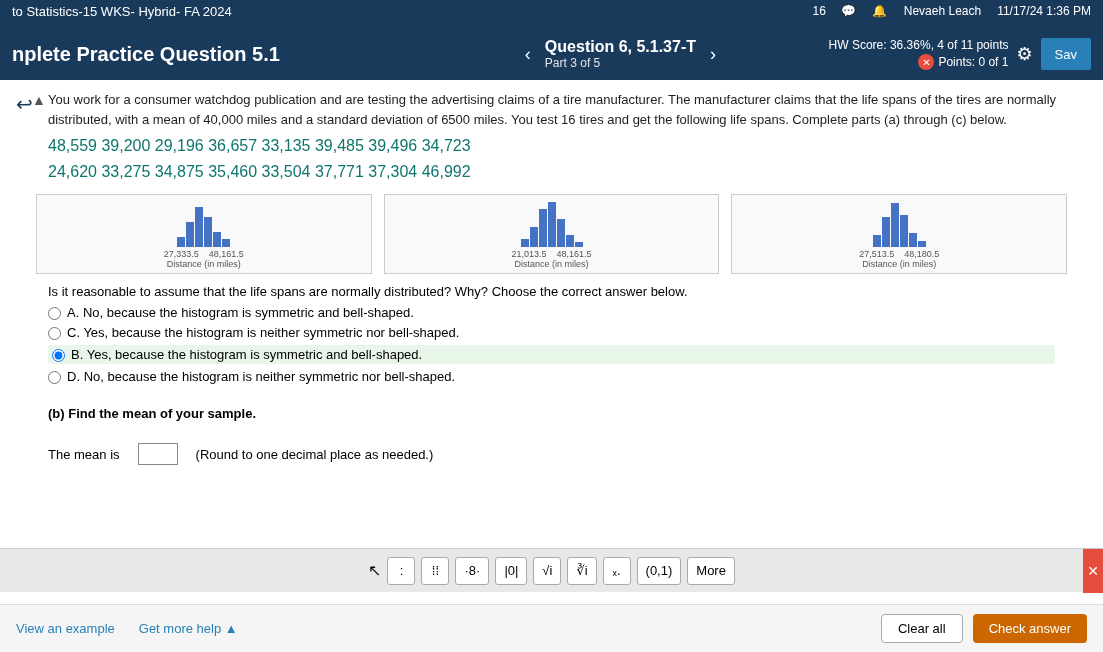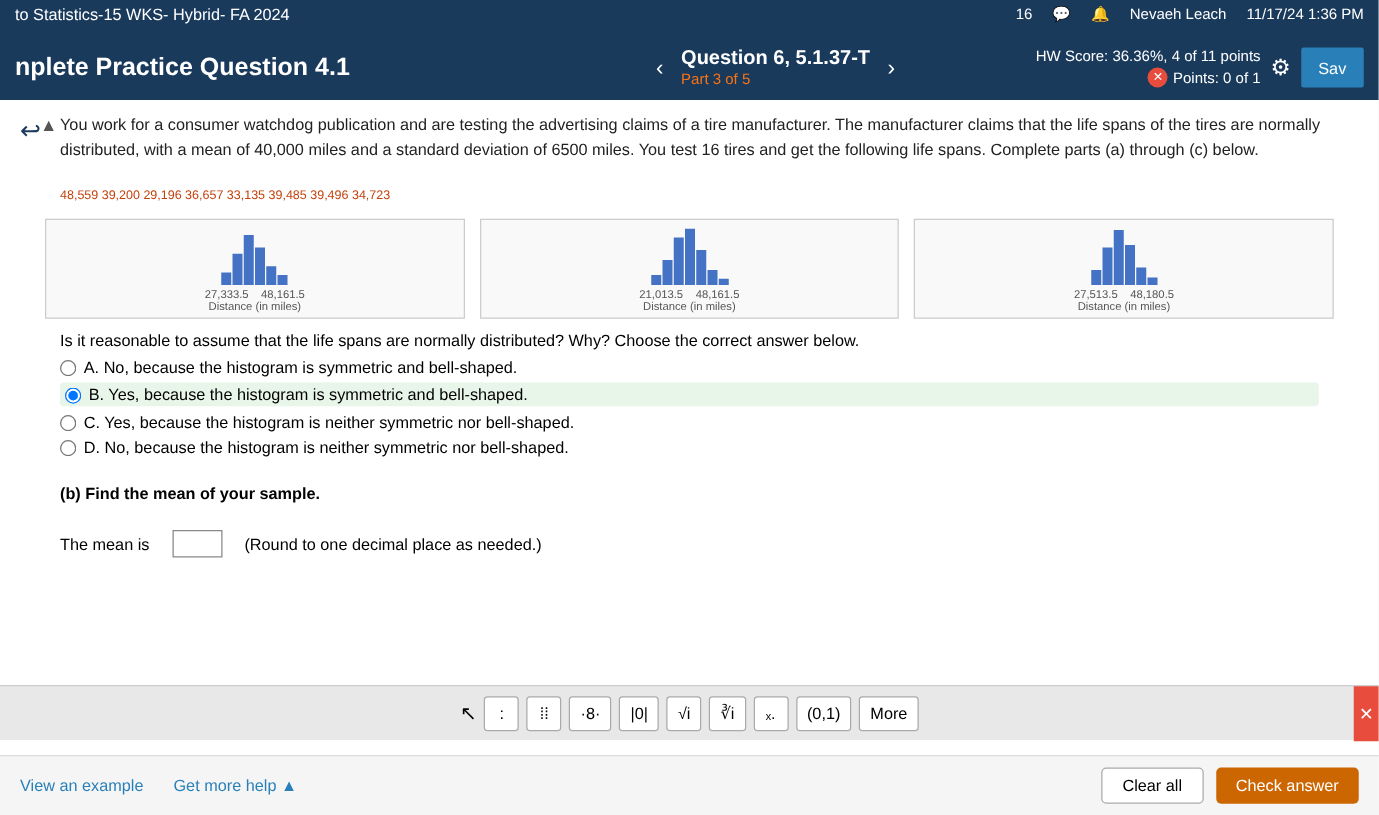"nplete Practice Question 4.1" span { text: 4.1 -> 5.1 }
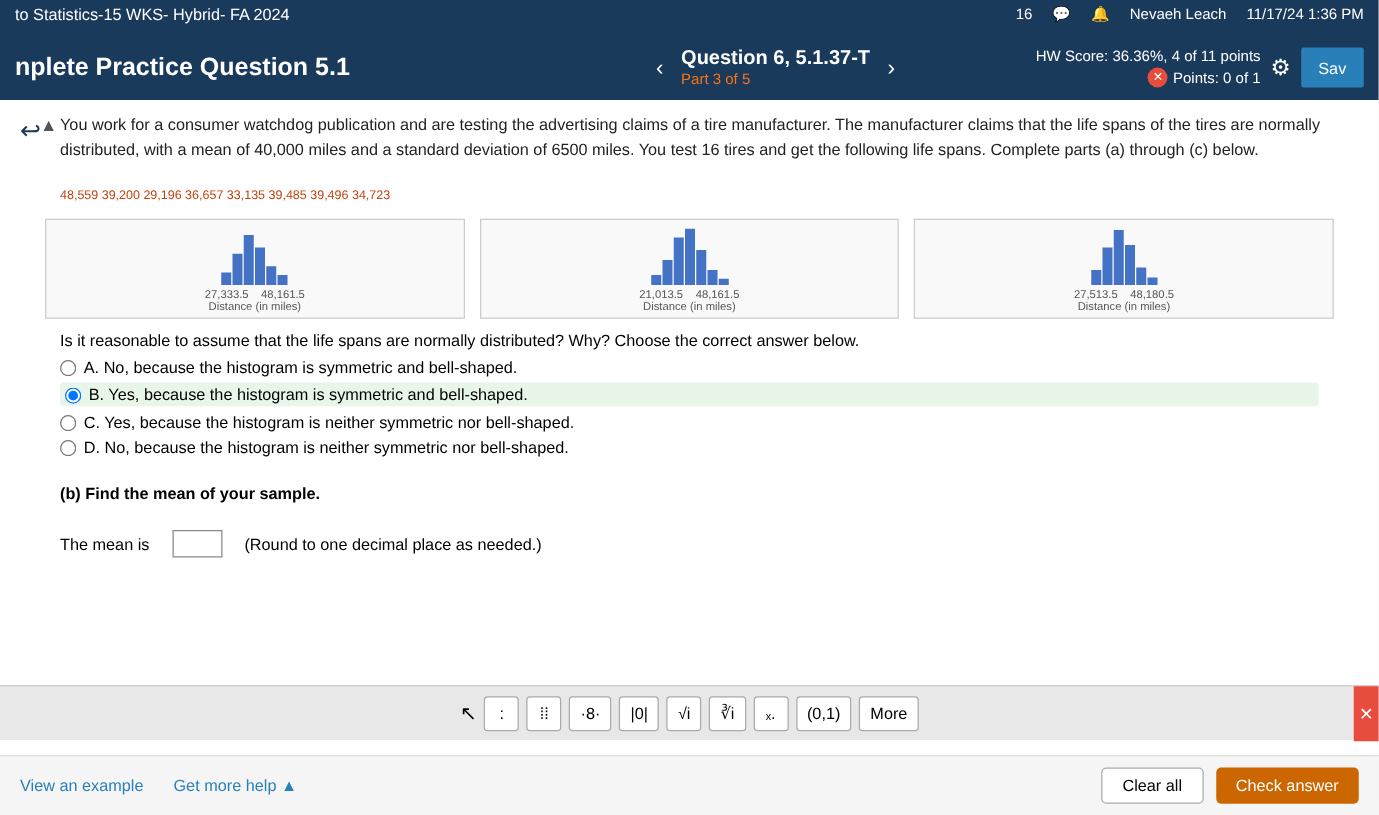"Part 3 of 5" .question-sub { color: #f97316 -> #e5e5e5 }
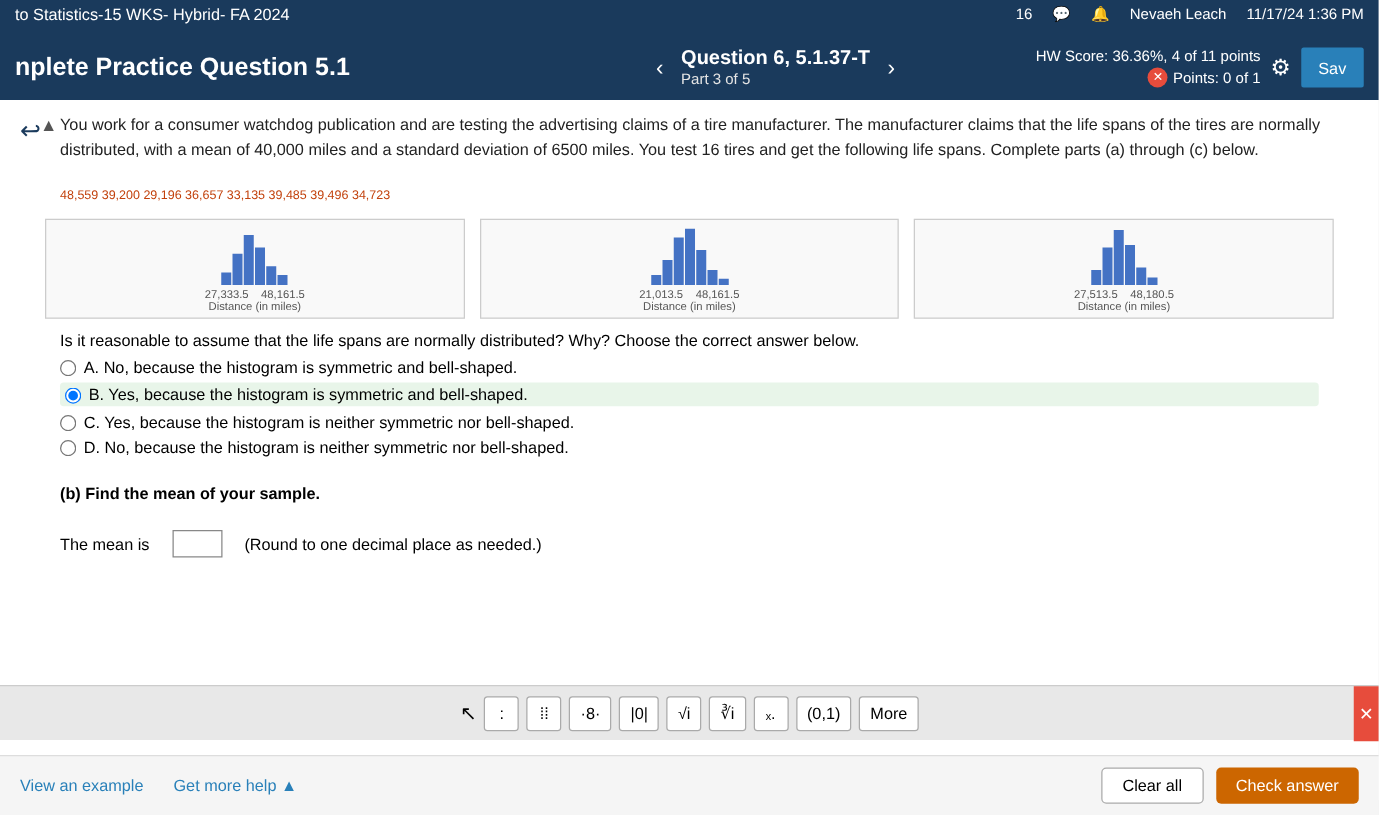"48,559 39,200 29,196 36,657 33,135" .data-values { color: #c2410c -> #0f766e; font-size: 10px -> 16px; margin-top: 20px -> 4px }
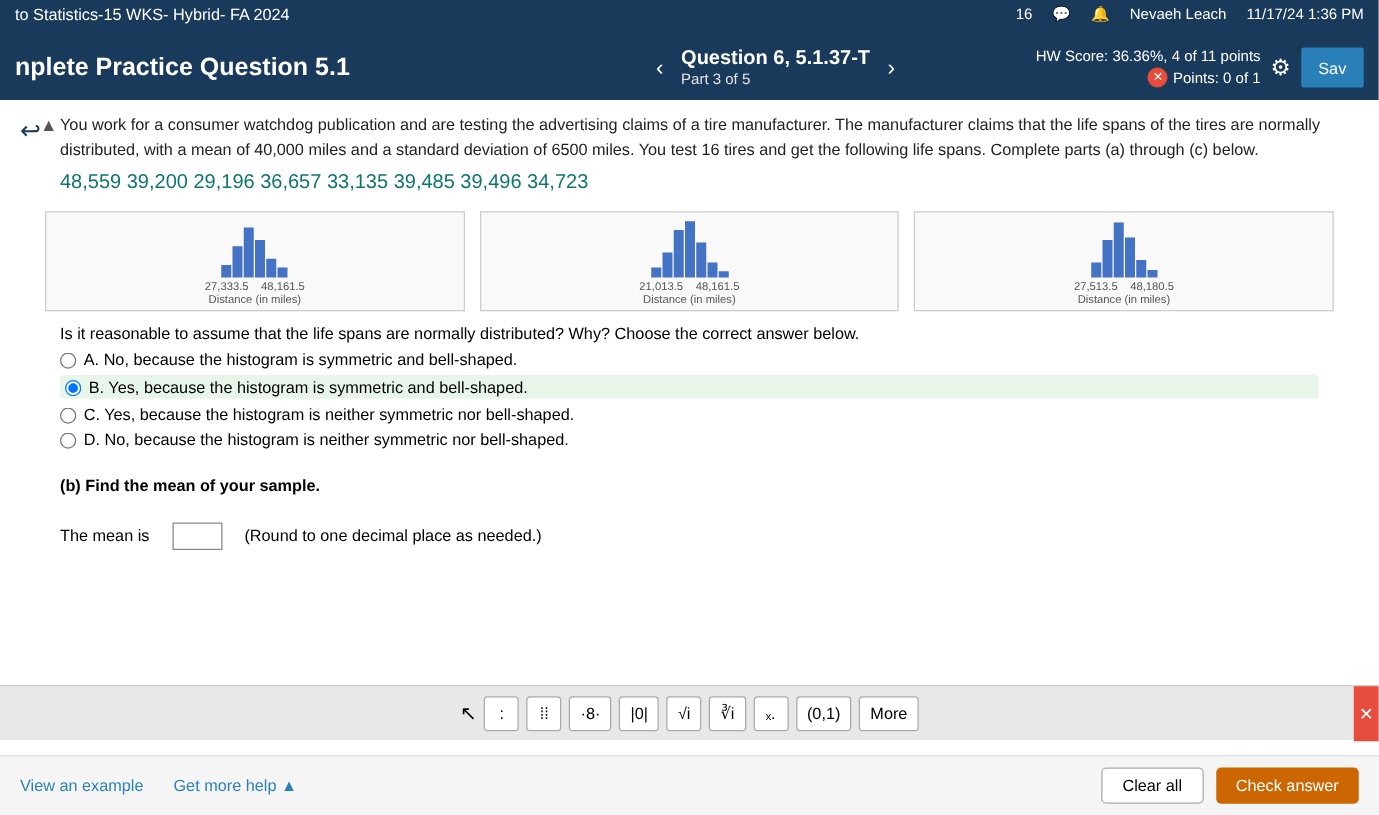"24,620 33,275 34,875 35,460 33,504" div { html: none -> <div>24,620 33,275 34,875 35,460 33,504 37,771 37,304 46,992</div> }
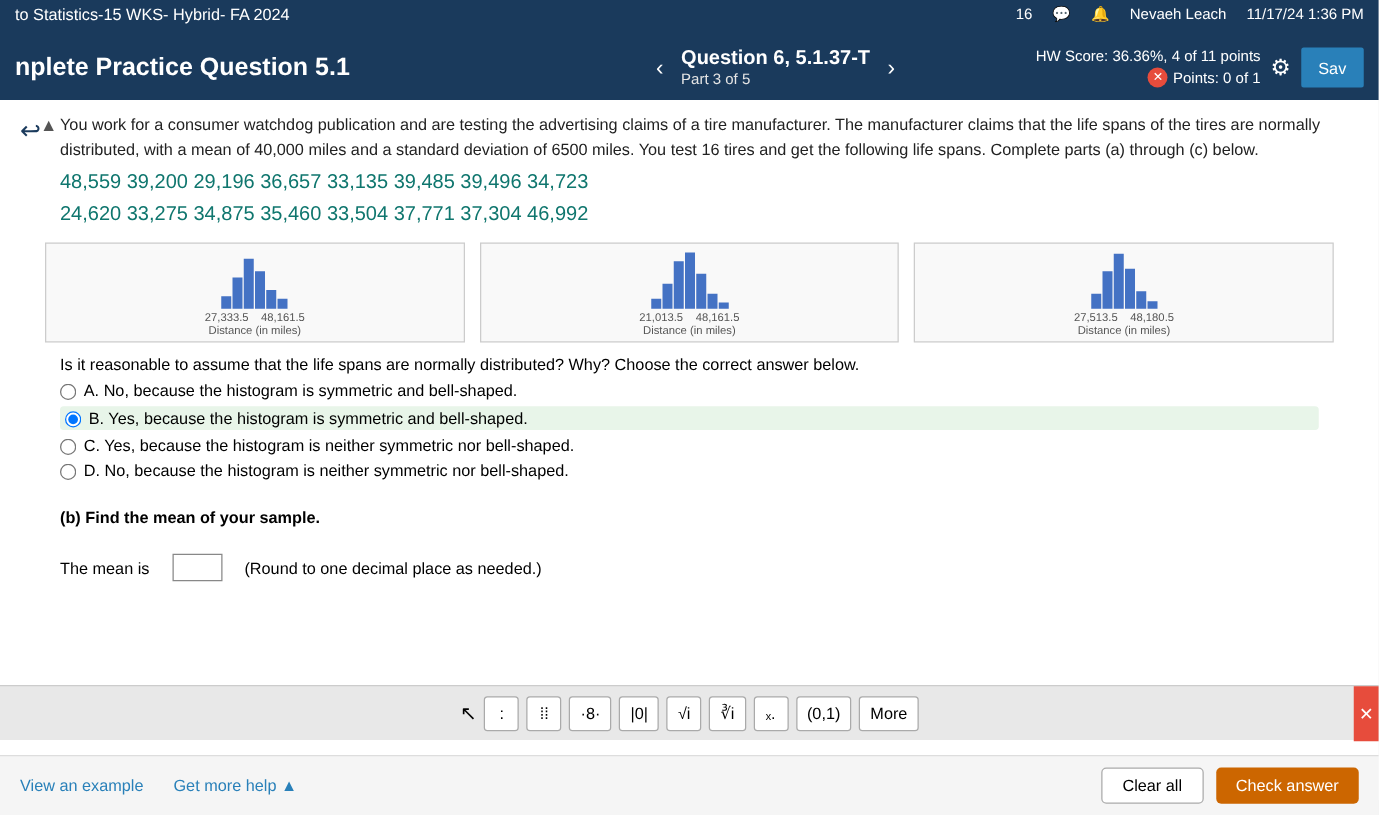"B. Yes, because the histogram" div.answer-option { order: before "C. Yes, because the histogram" -> after "C. Yes, because the histogram" }
